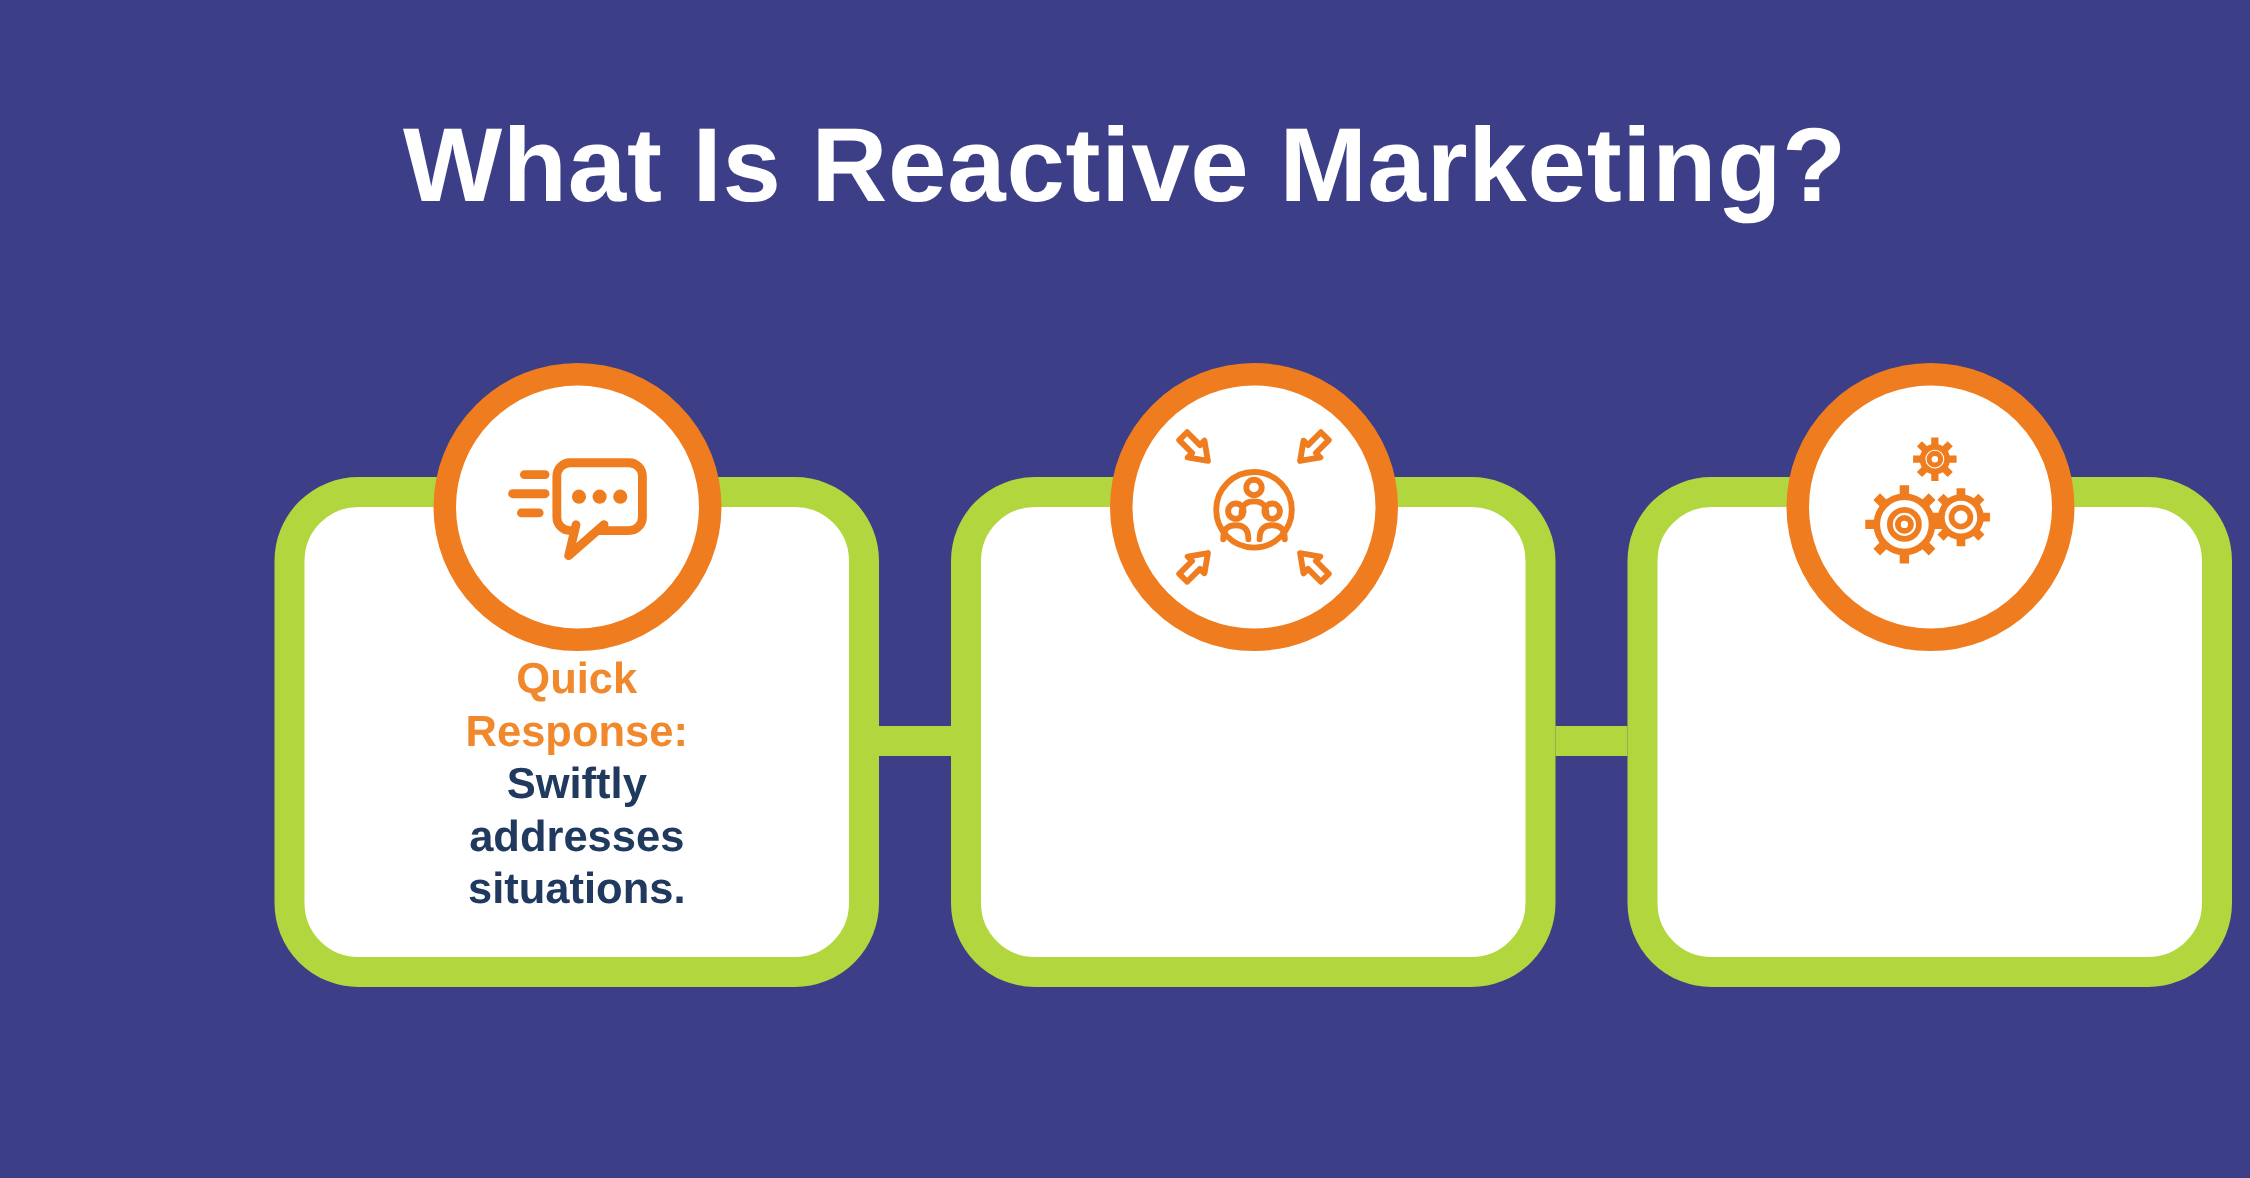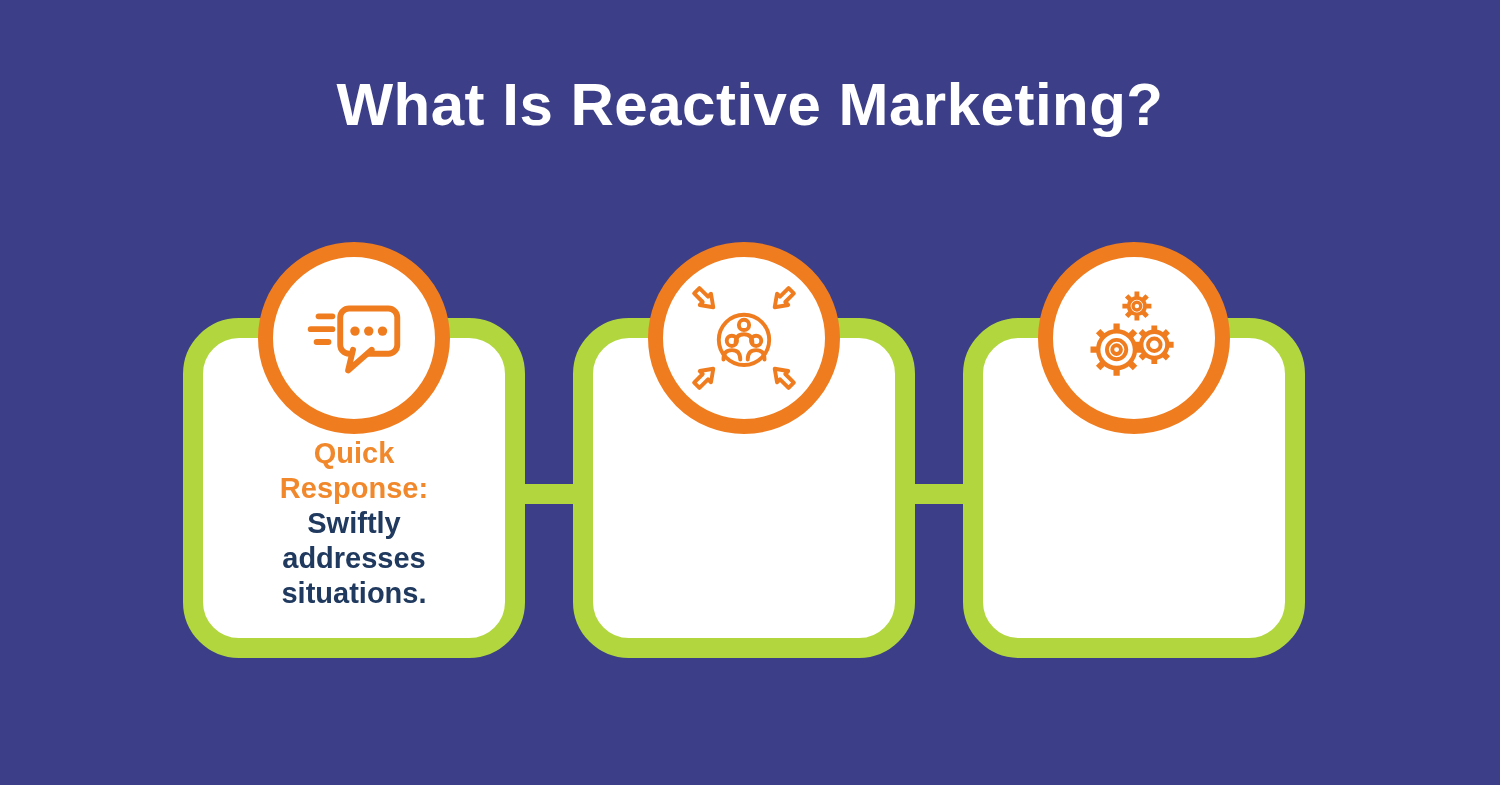"What Is Reactive Marketing?" .title { font-size: 60px -> 70px }
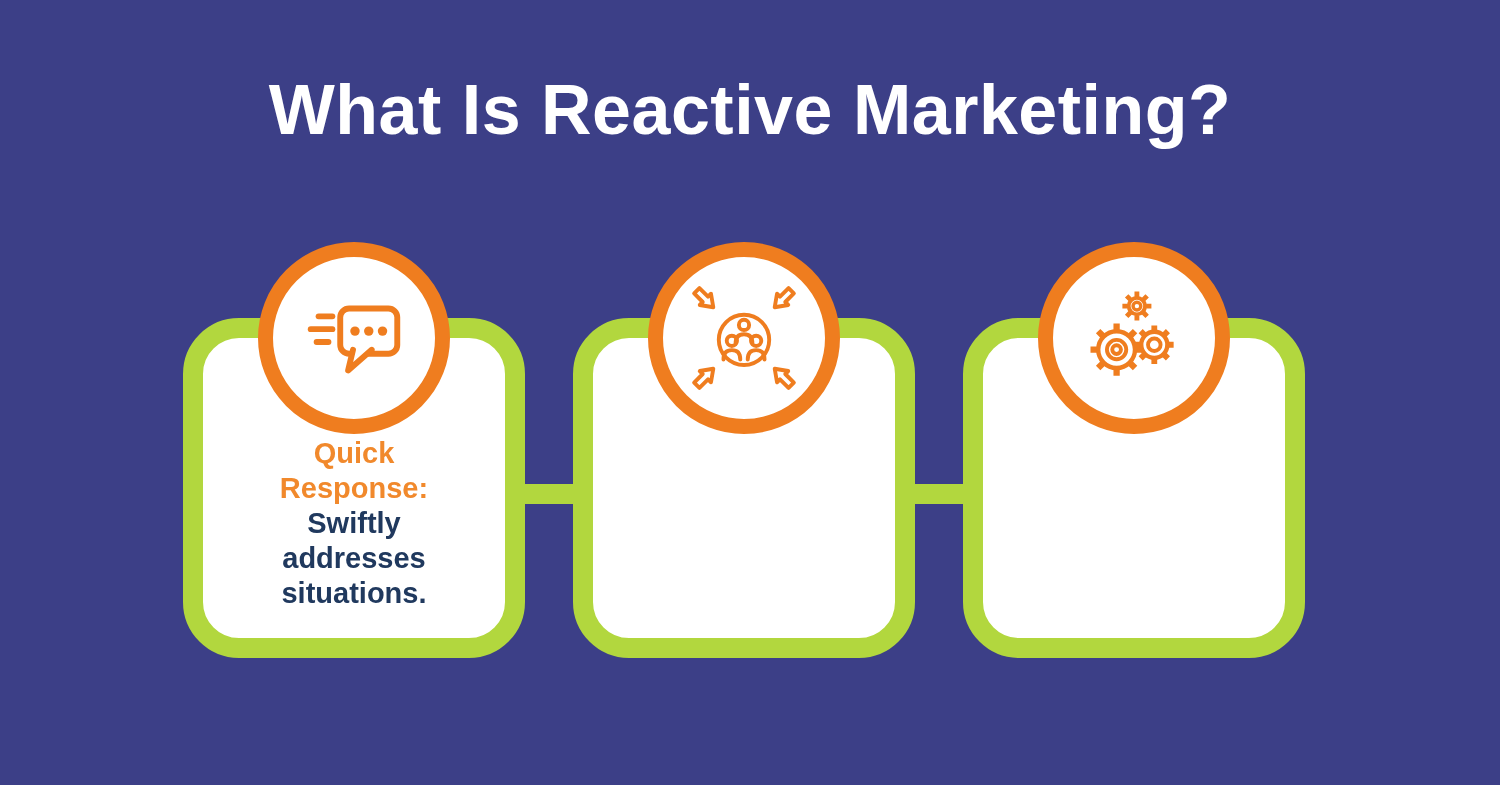"Quick" .card { width: 342px -> 403px }
